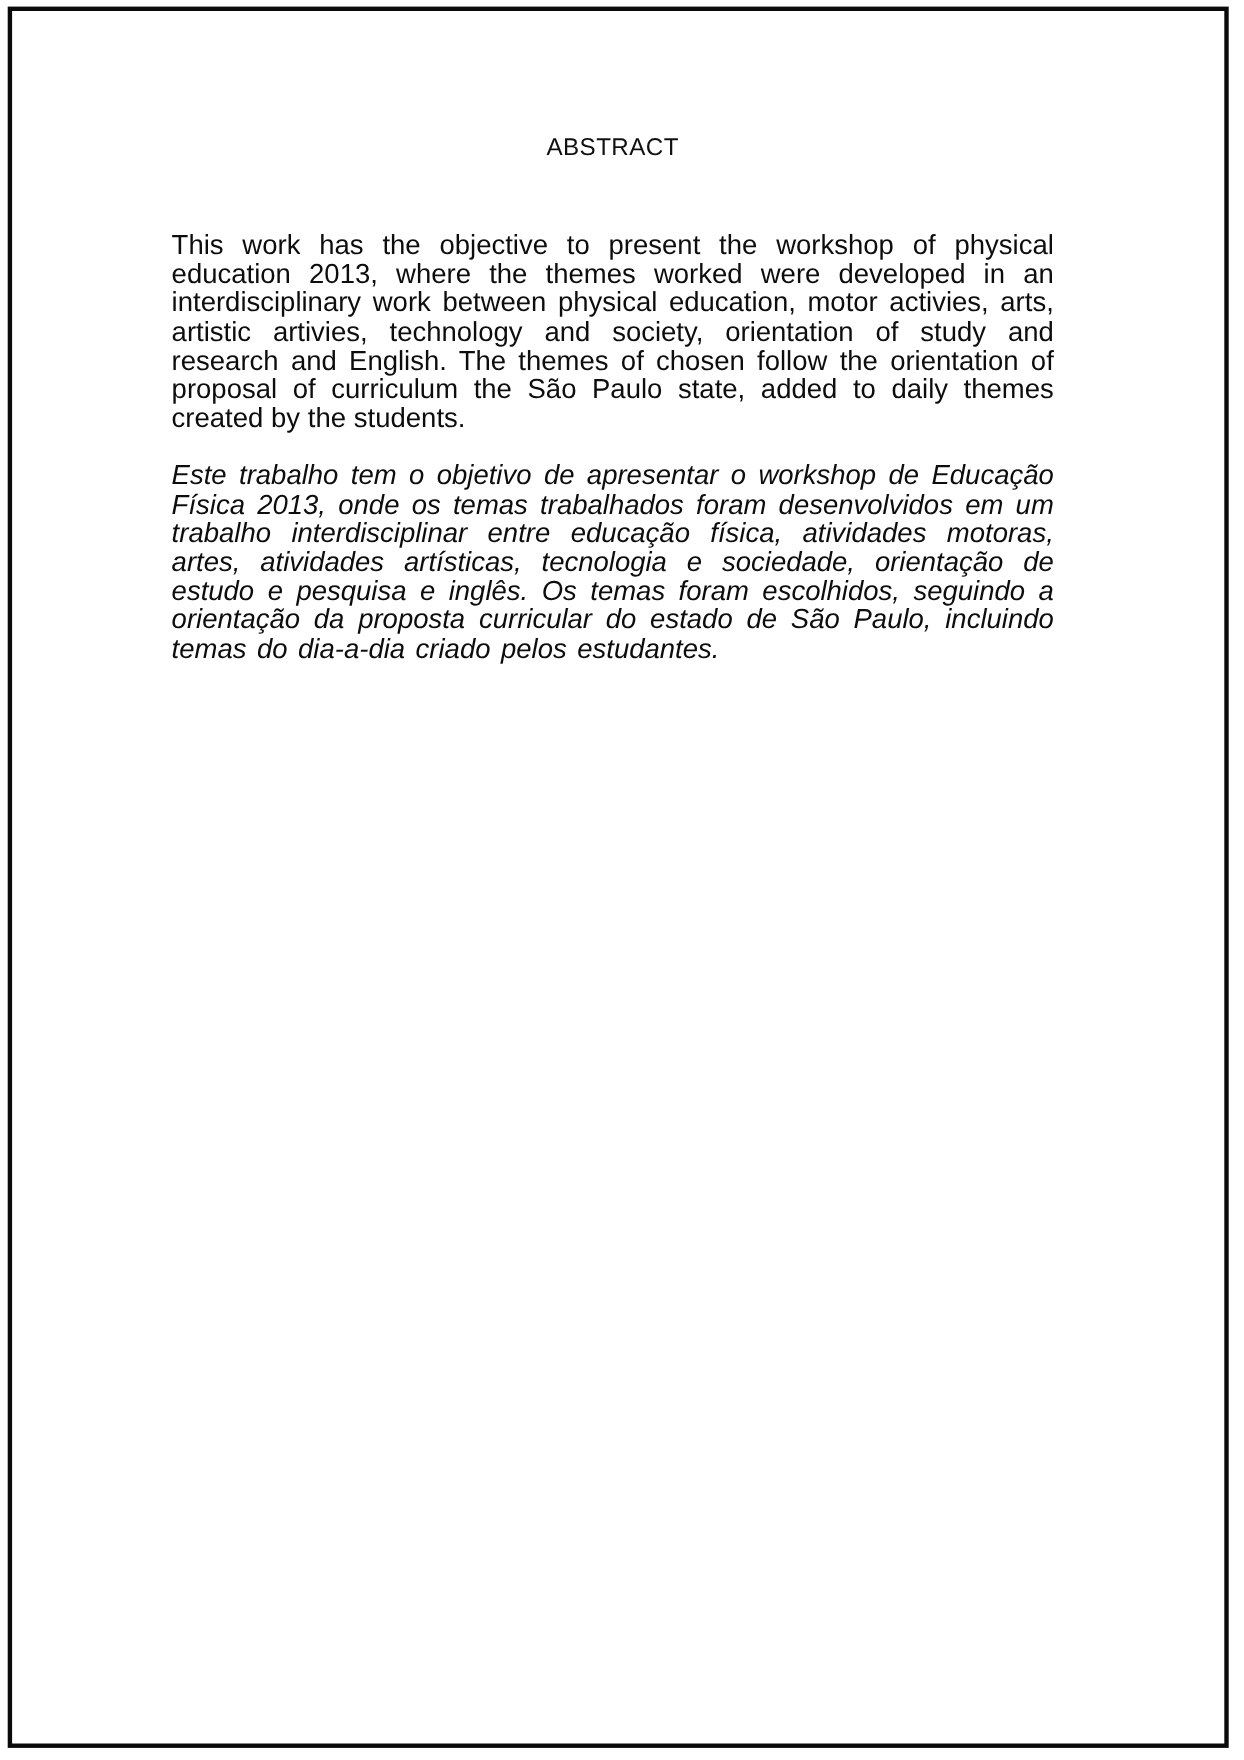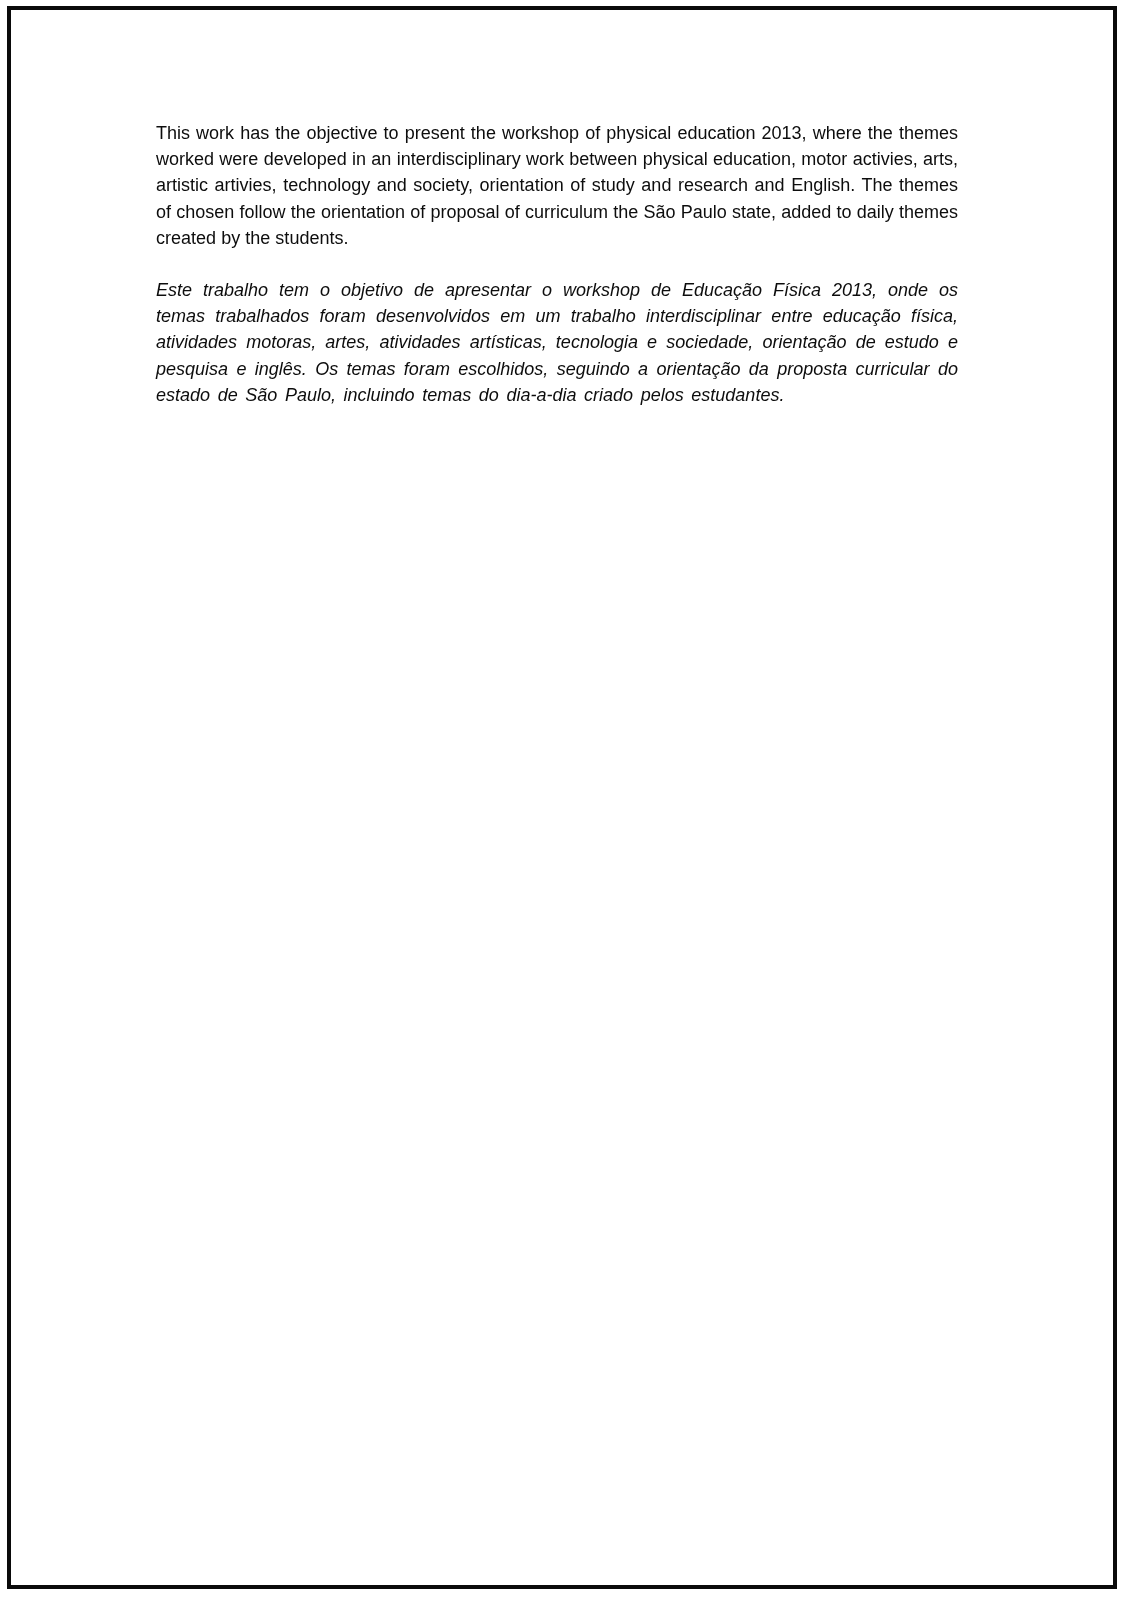"ABSTRACT" h1.doc-title { html: none -> <h1>ABSTRACT</h1> }
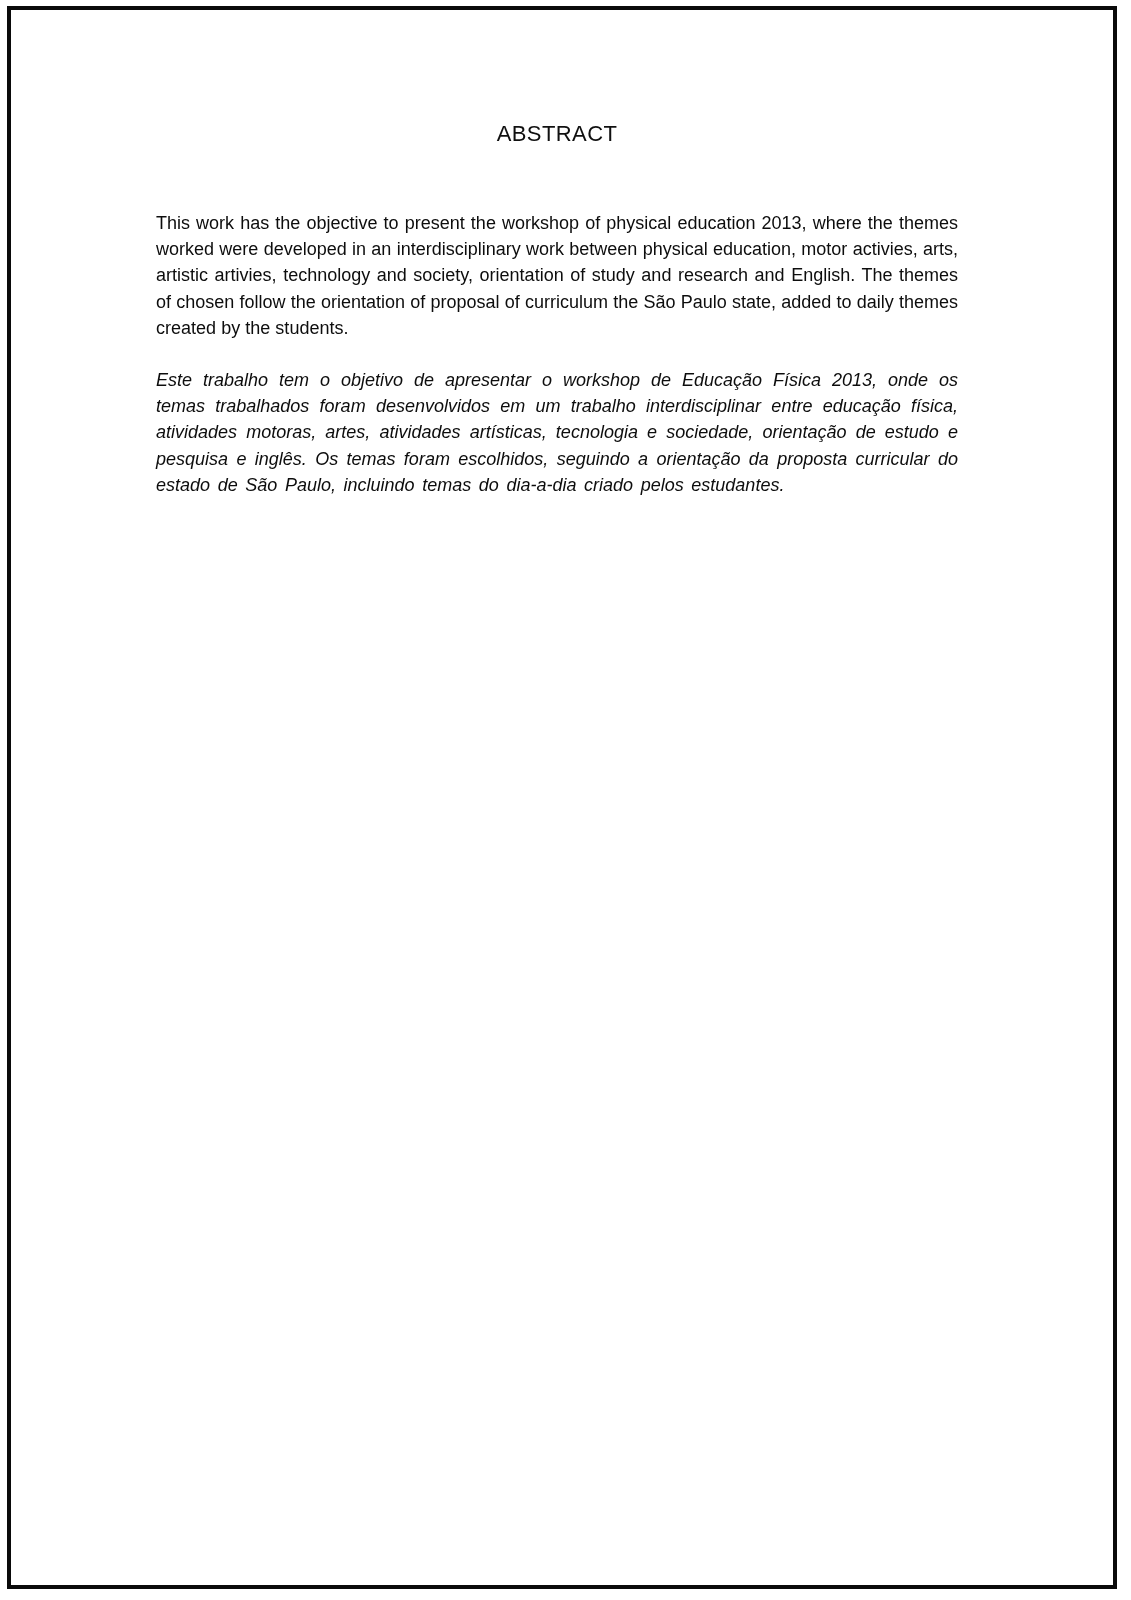"This work has the objective" .para { font-size: 18px -> 25px }
